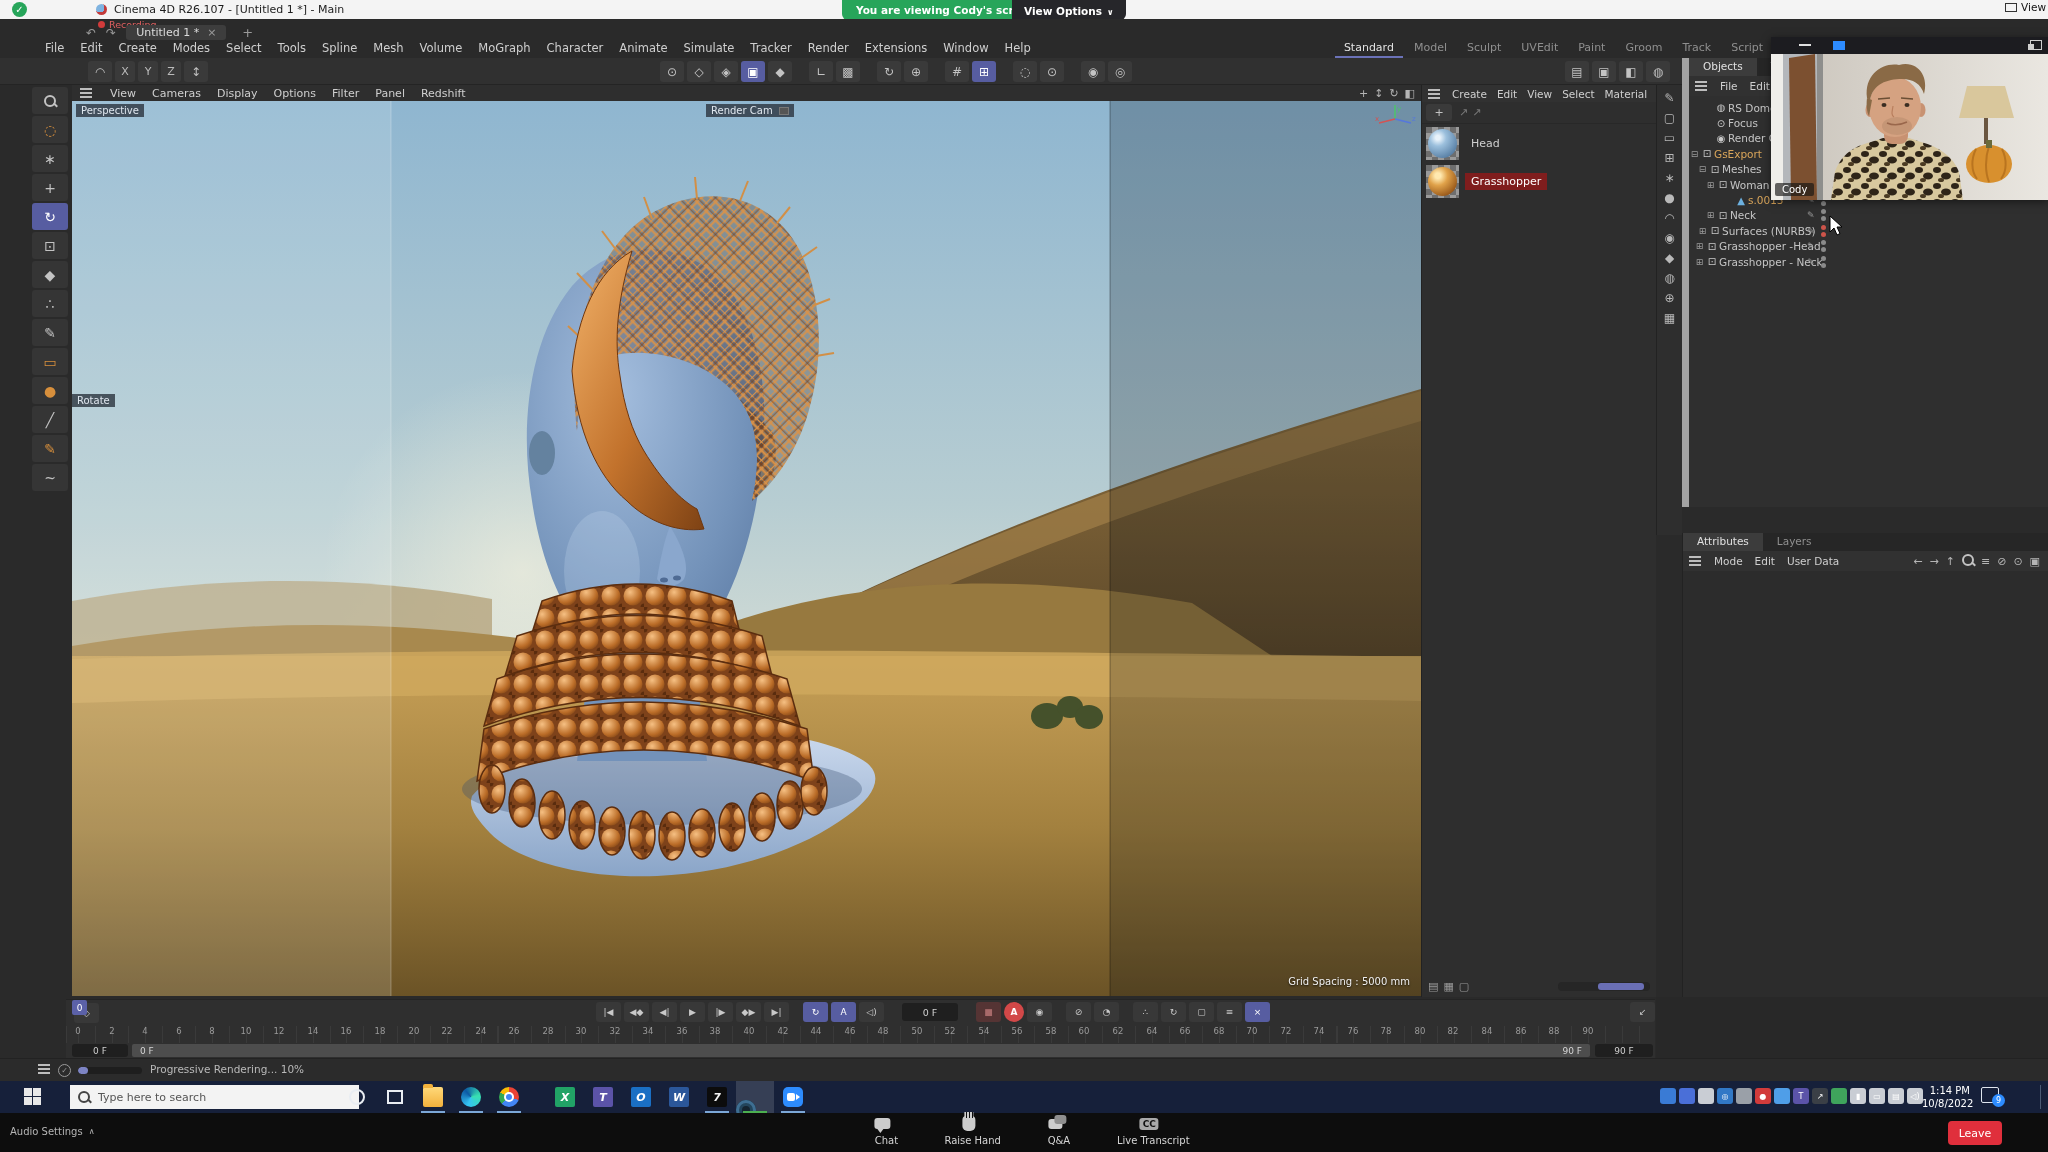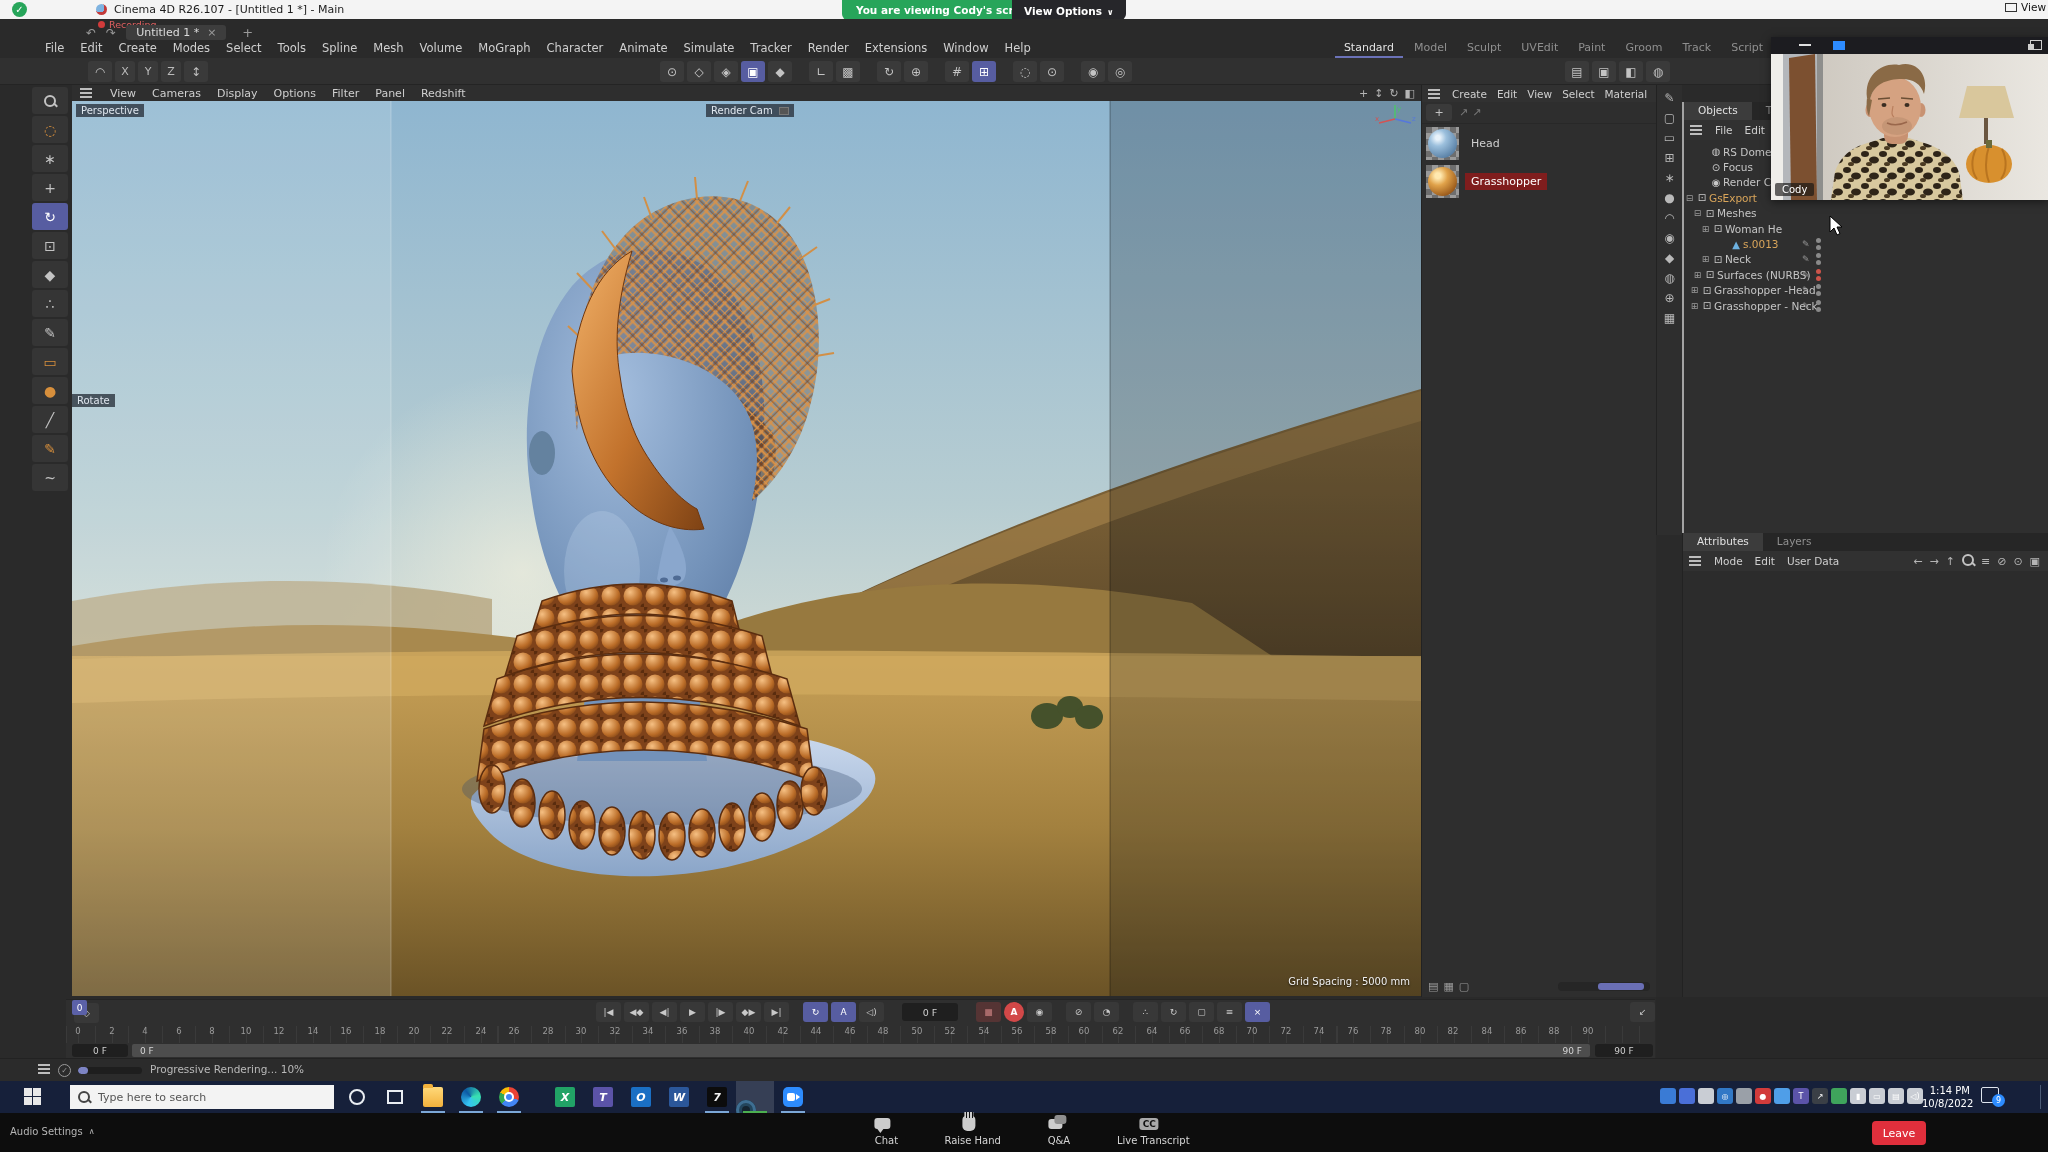"Objects" .objpanel { border-left: 2px solid #a3a3a3 -> 7px solid #a3a3a3; margin-top: 44px -> none }
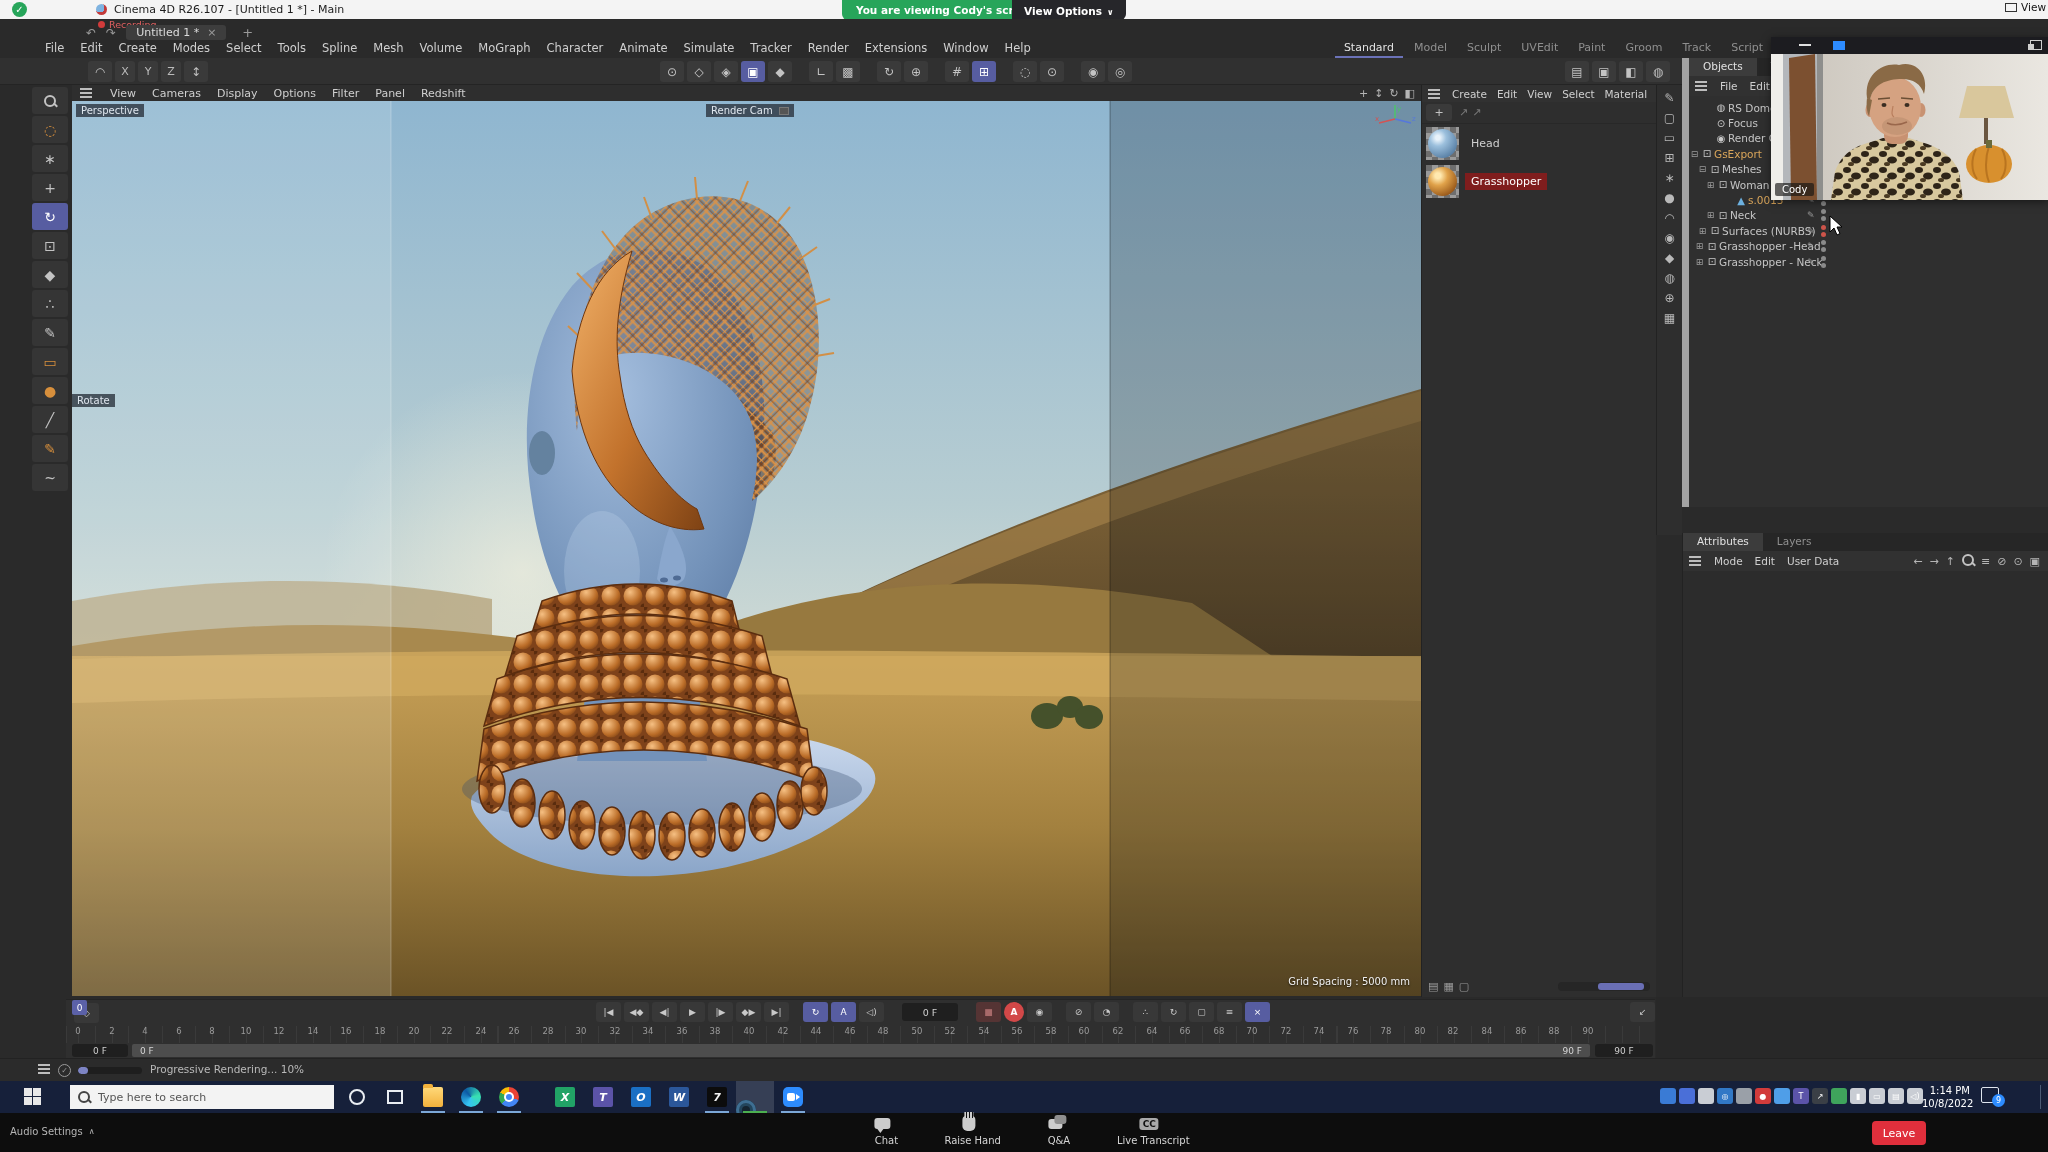"Type here to search" .searchbox { width: 264px -> 289px }
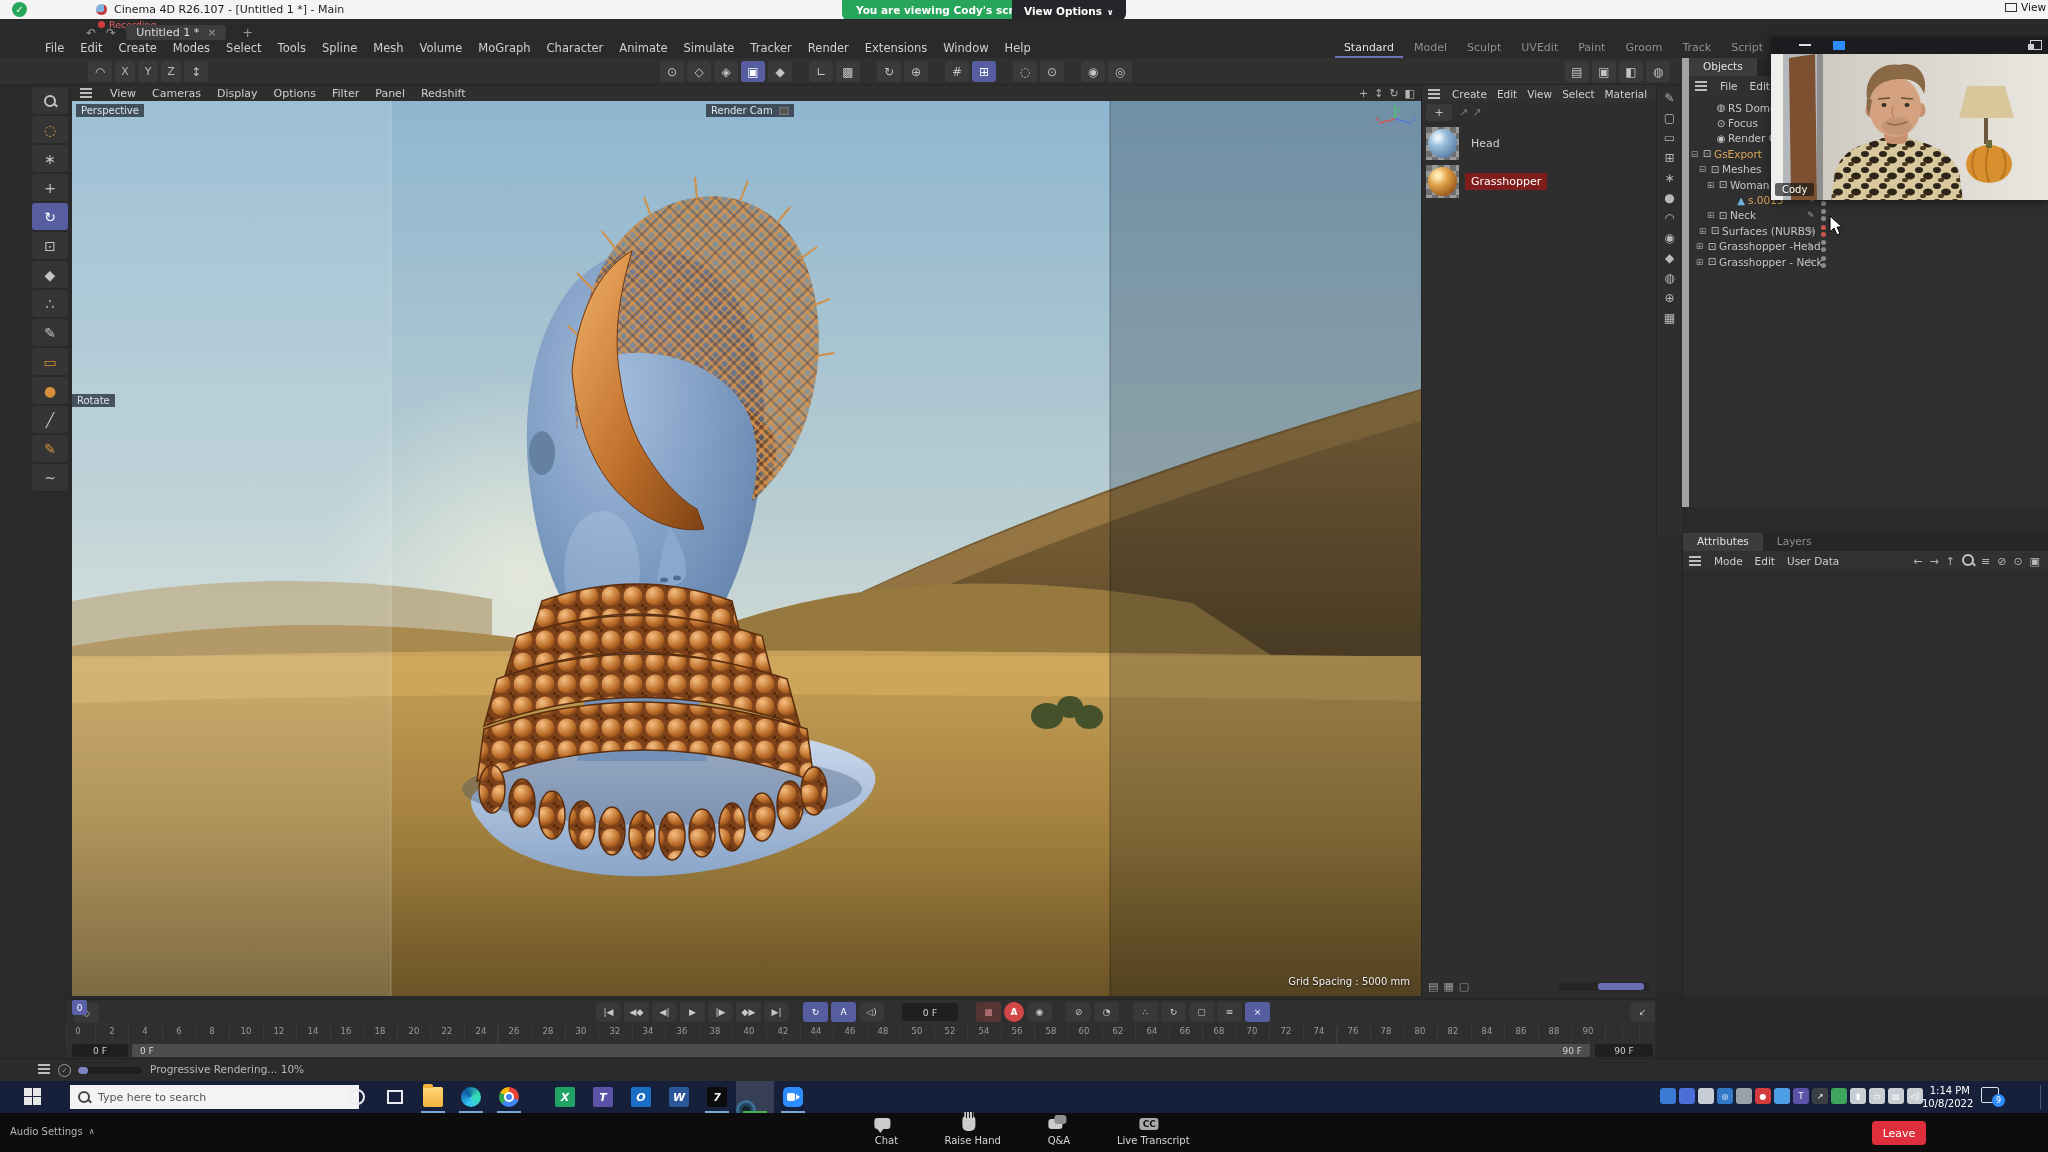"Leave" .leavebtn { left: 1872px -> 1948px }
